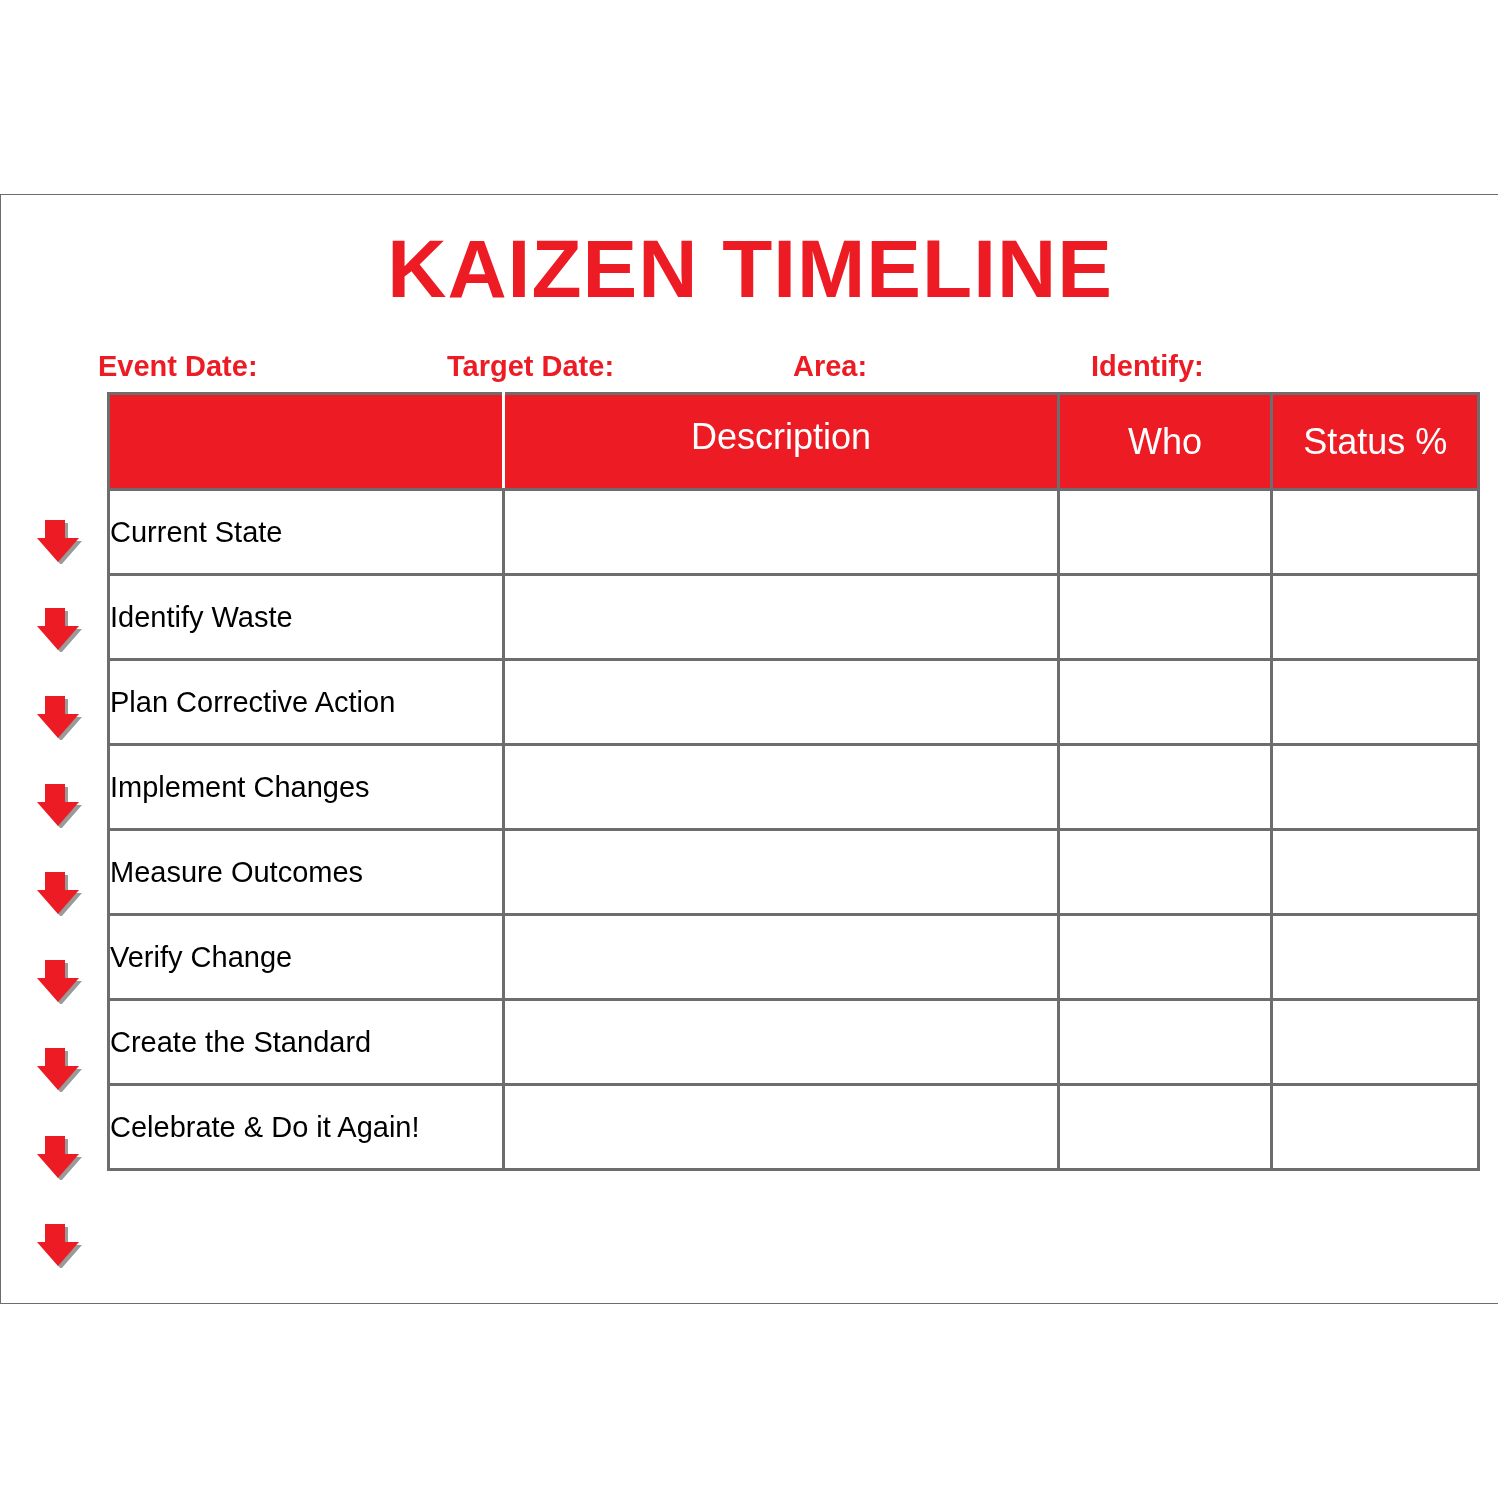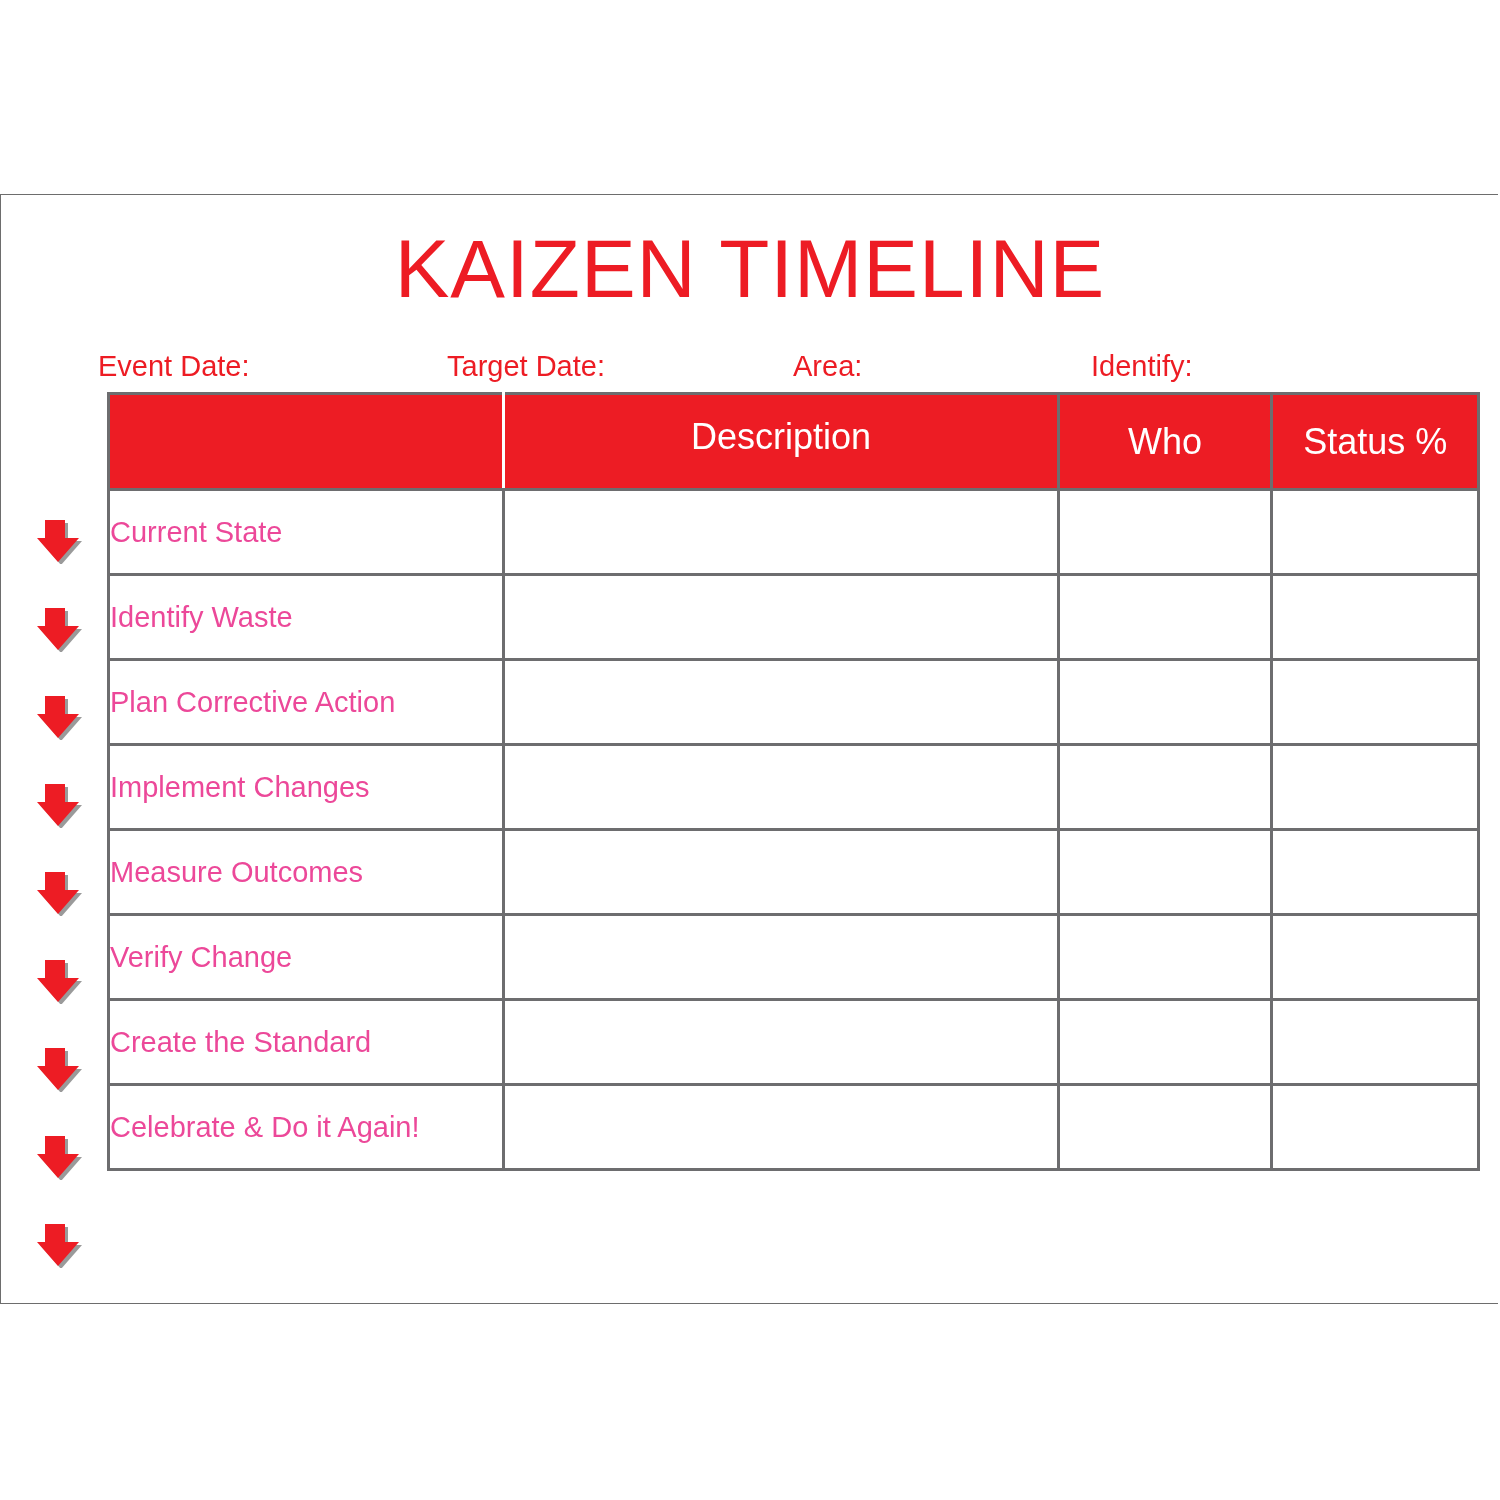"KAIZEN TIMELINE" .title { font-weight: normal -> bold }
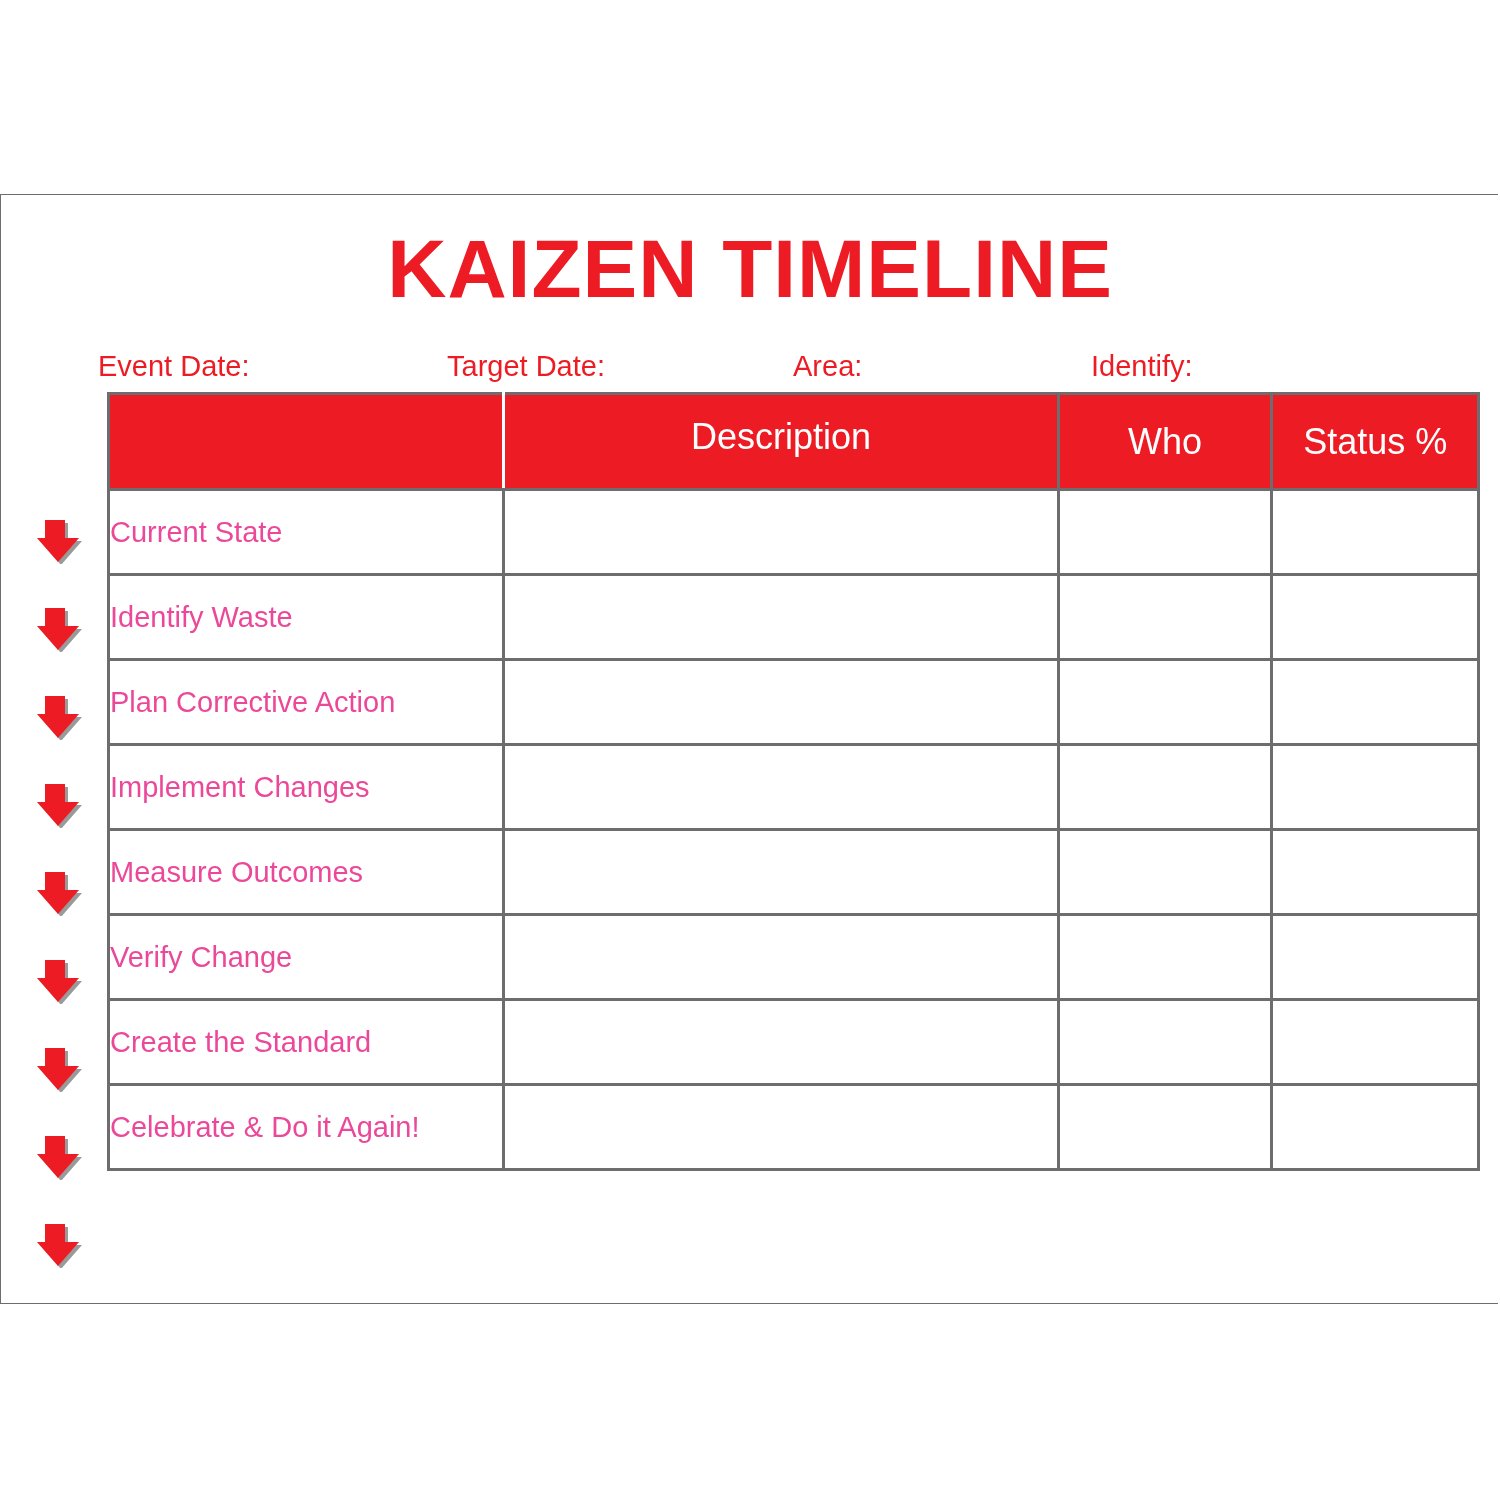"Event Date:" .meta { font-weight: normal -> bold }
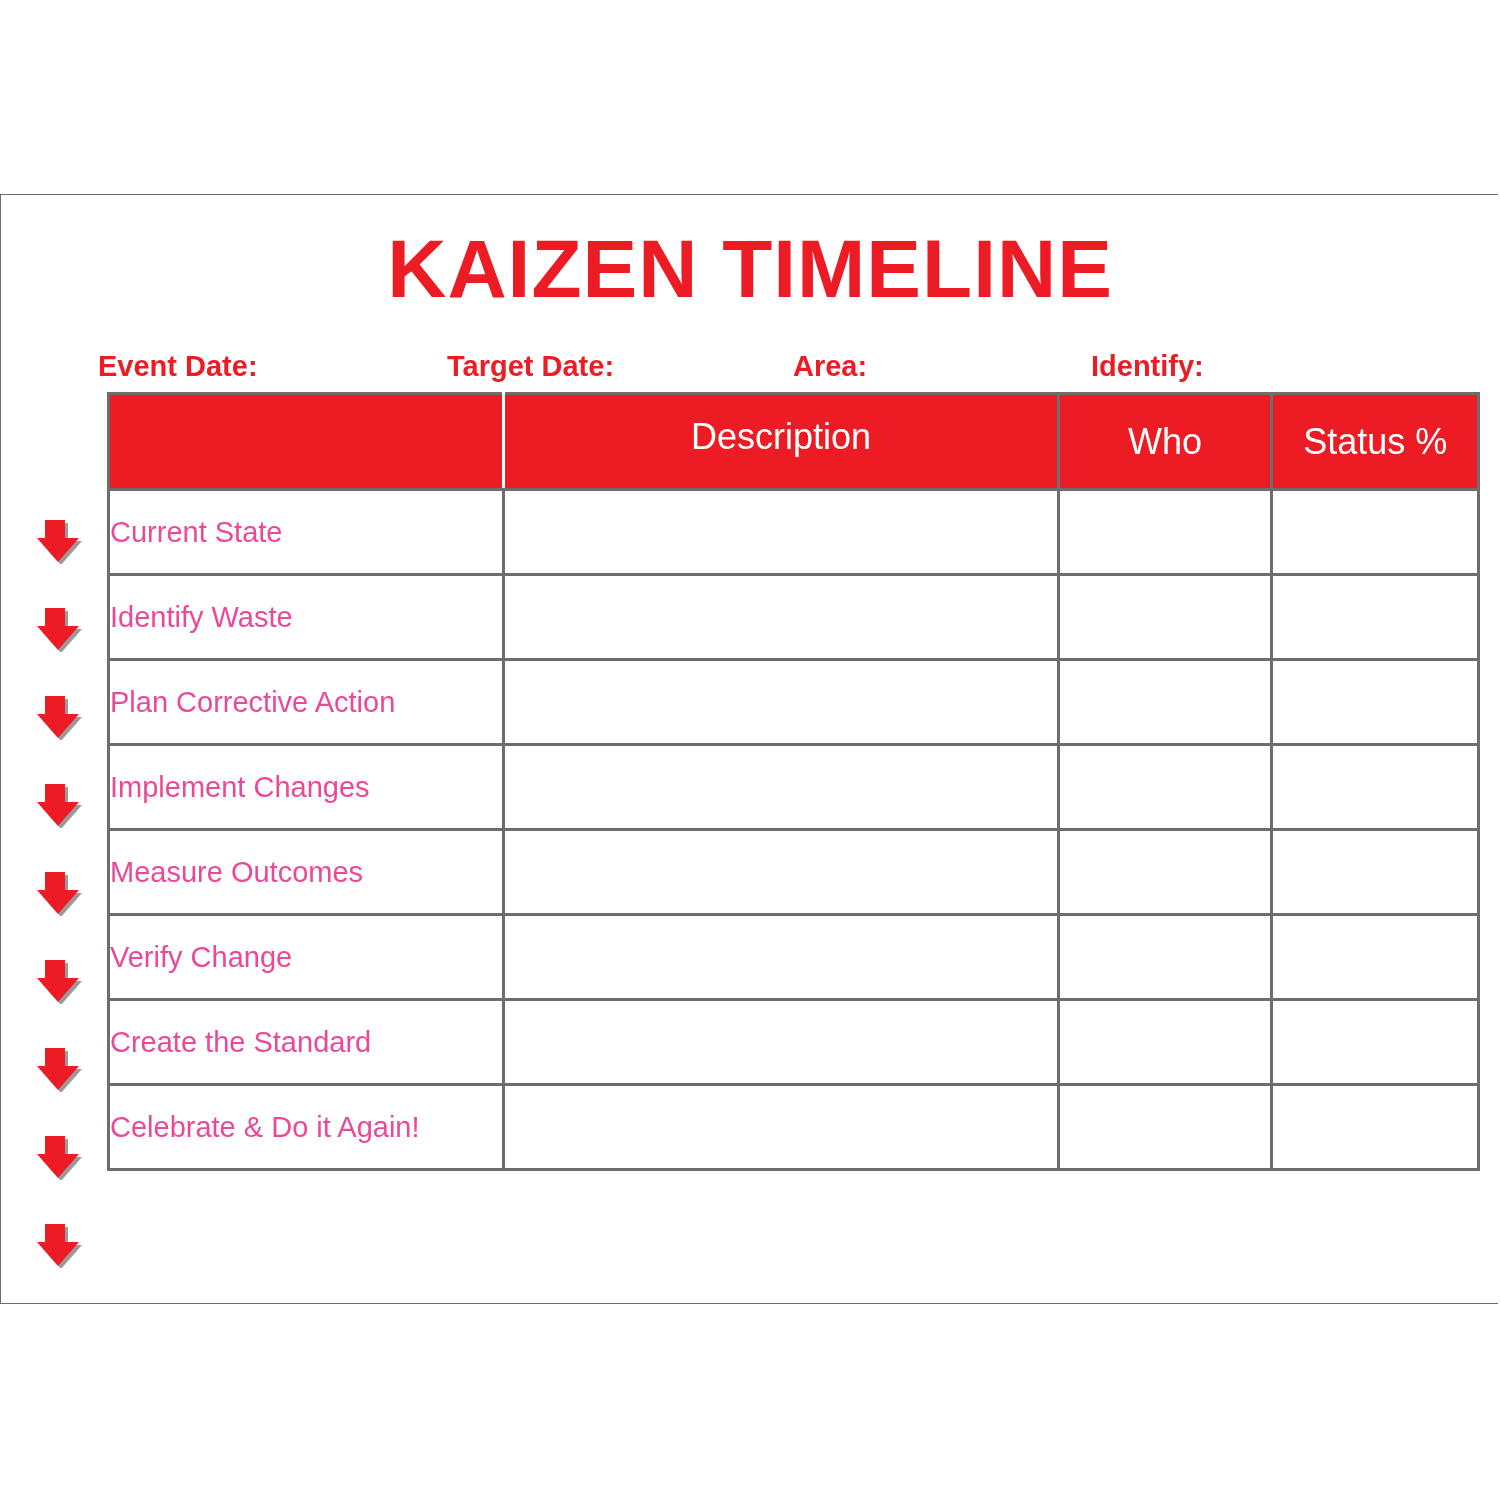"Current State" td.step { color: #ec4899 -> #000000 }
